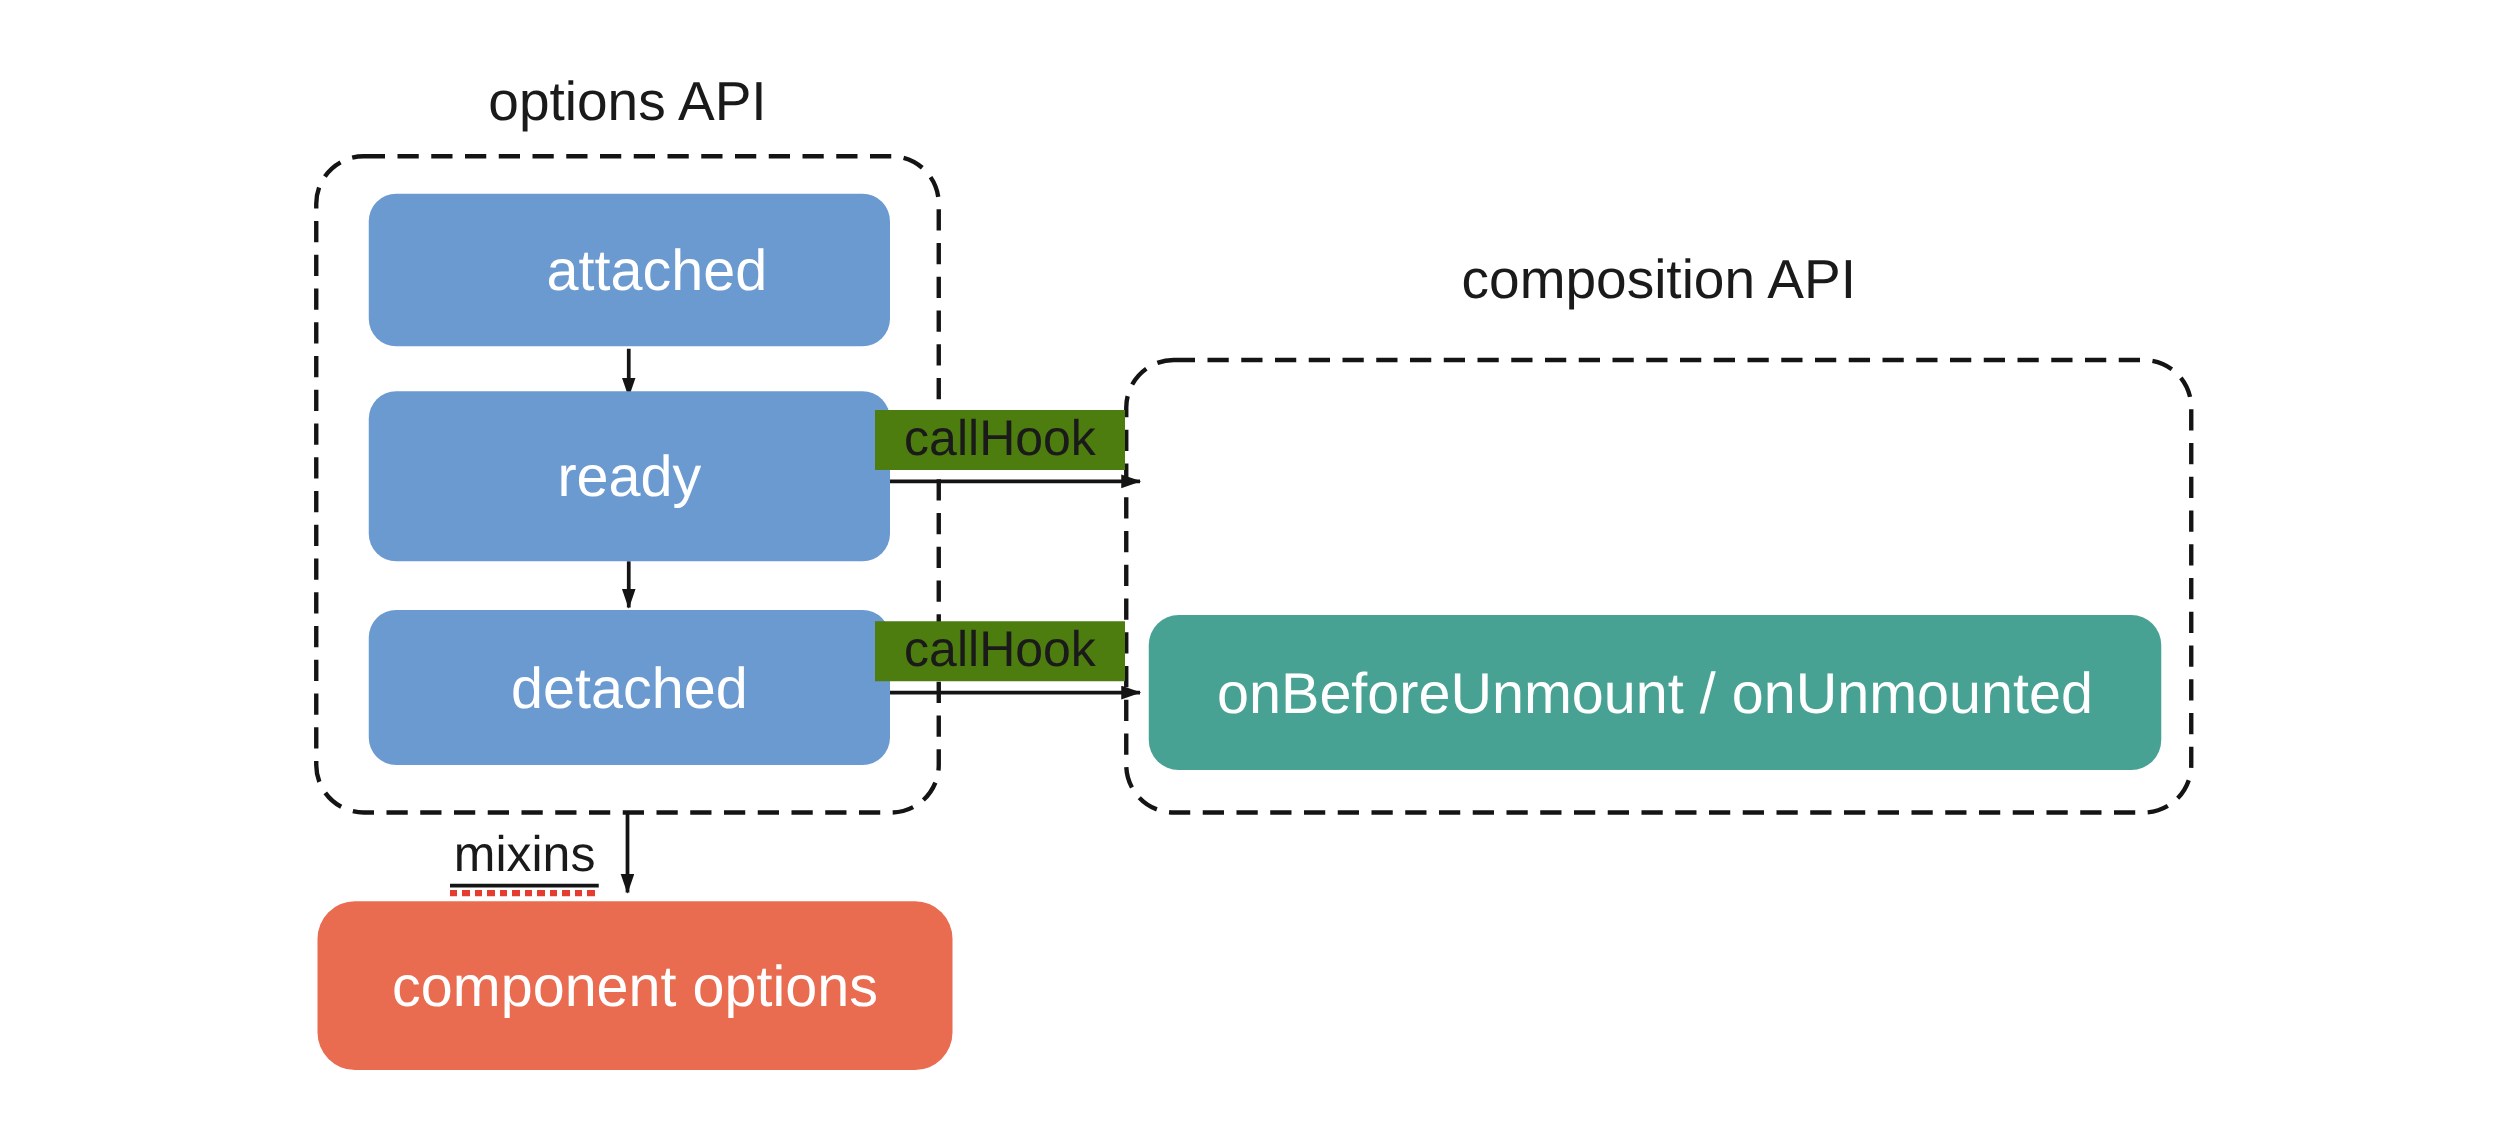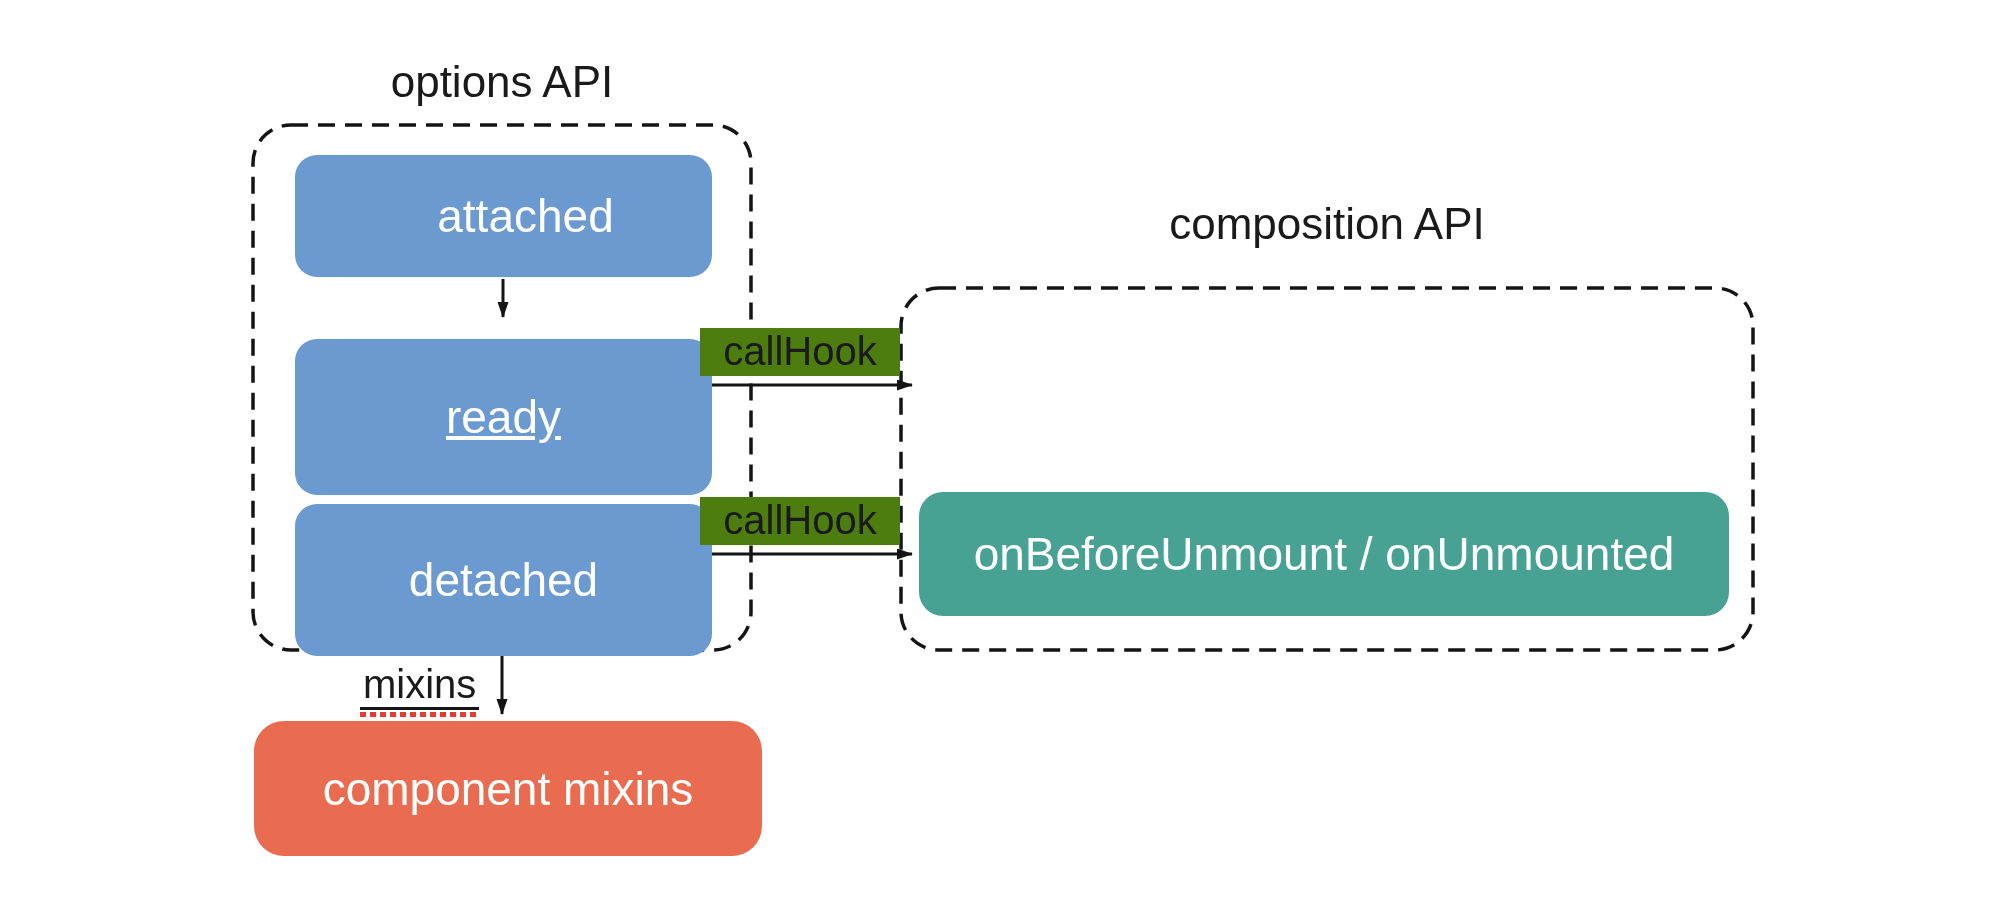"ready" .node-ready { height: 156px -> 136px; text-decoration: underline -> none; top: 339px -> 313px }
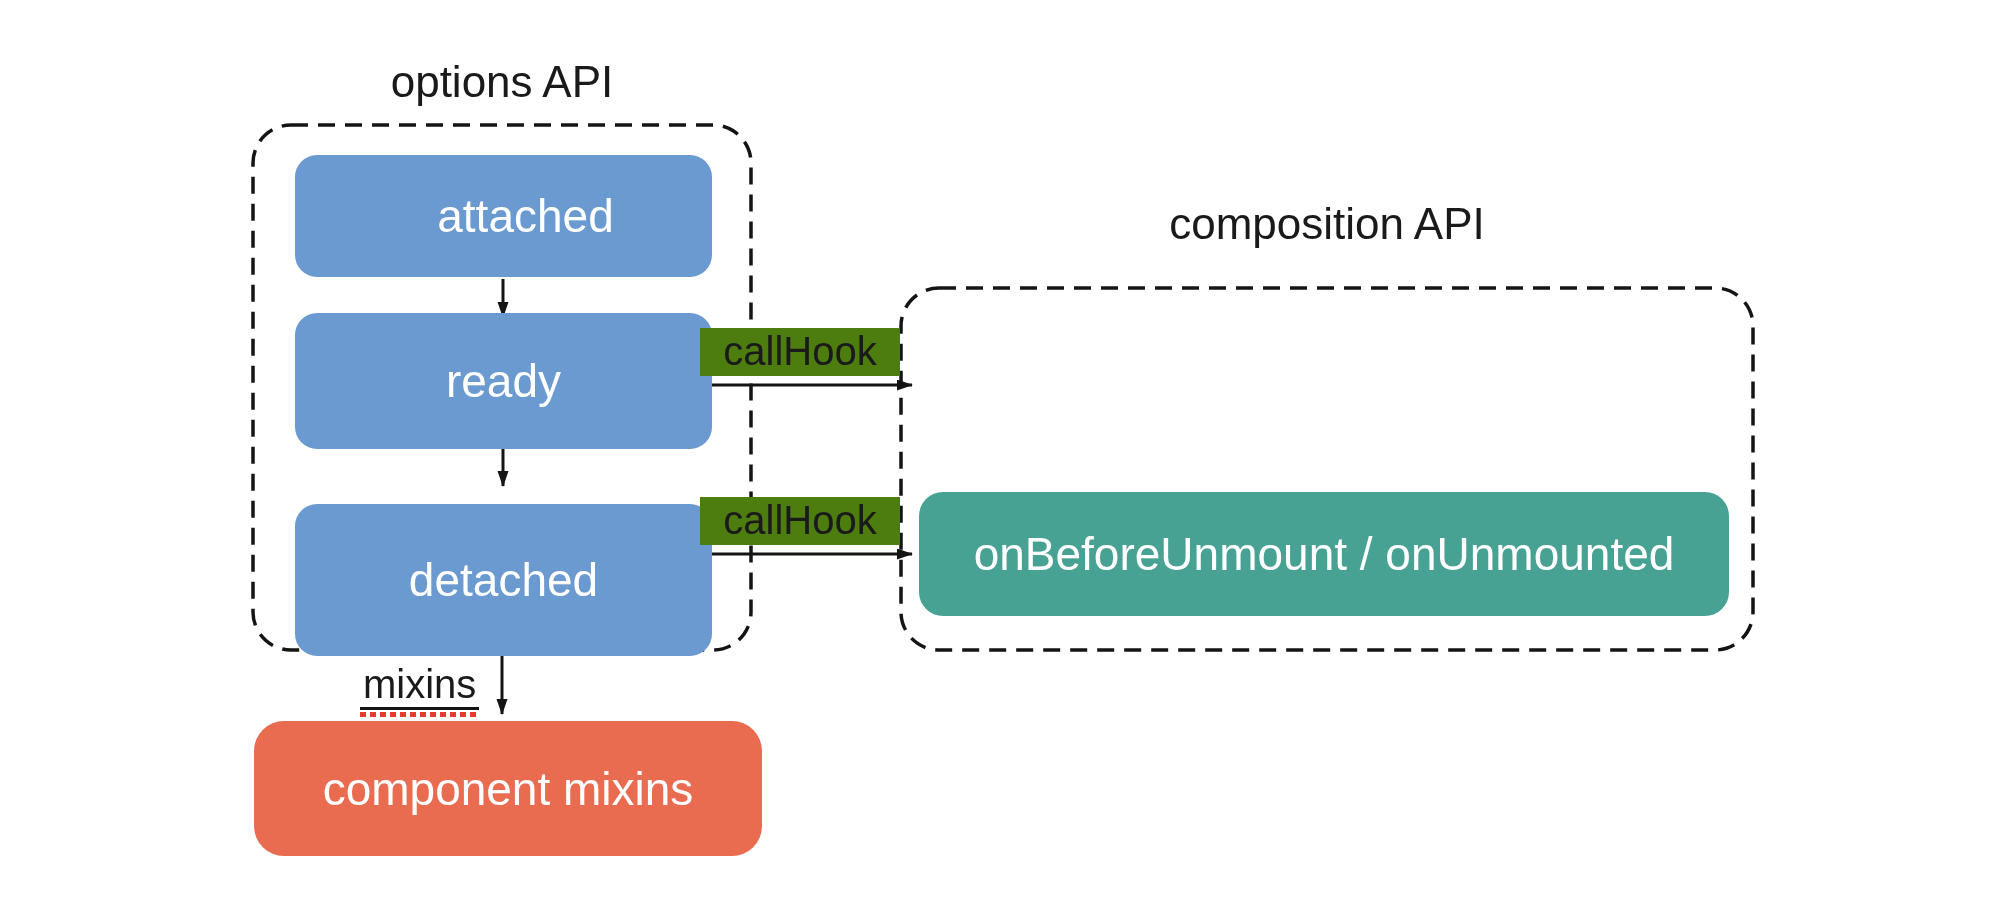"detached" .node-detached { height: 152px -> 124px; top: 504px -> 488px }
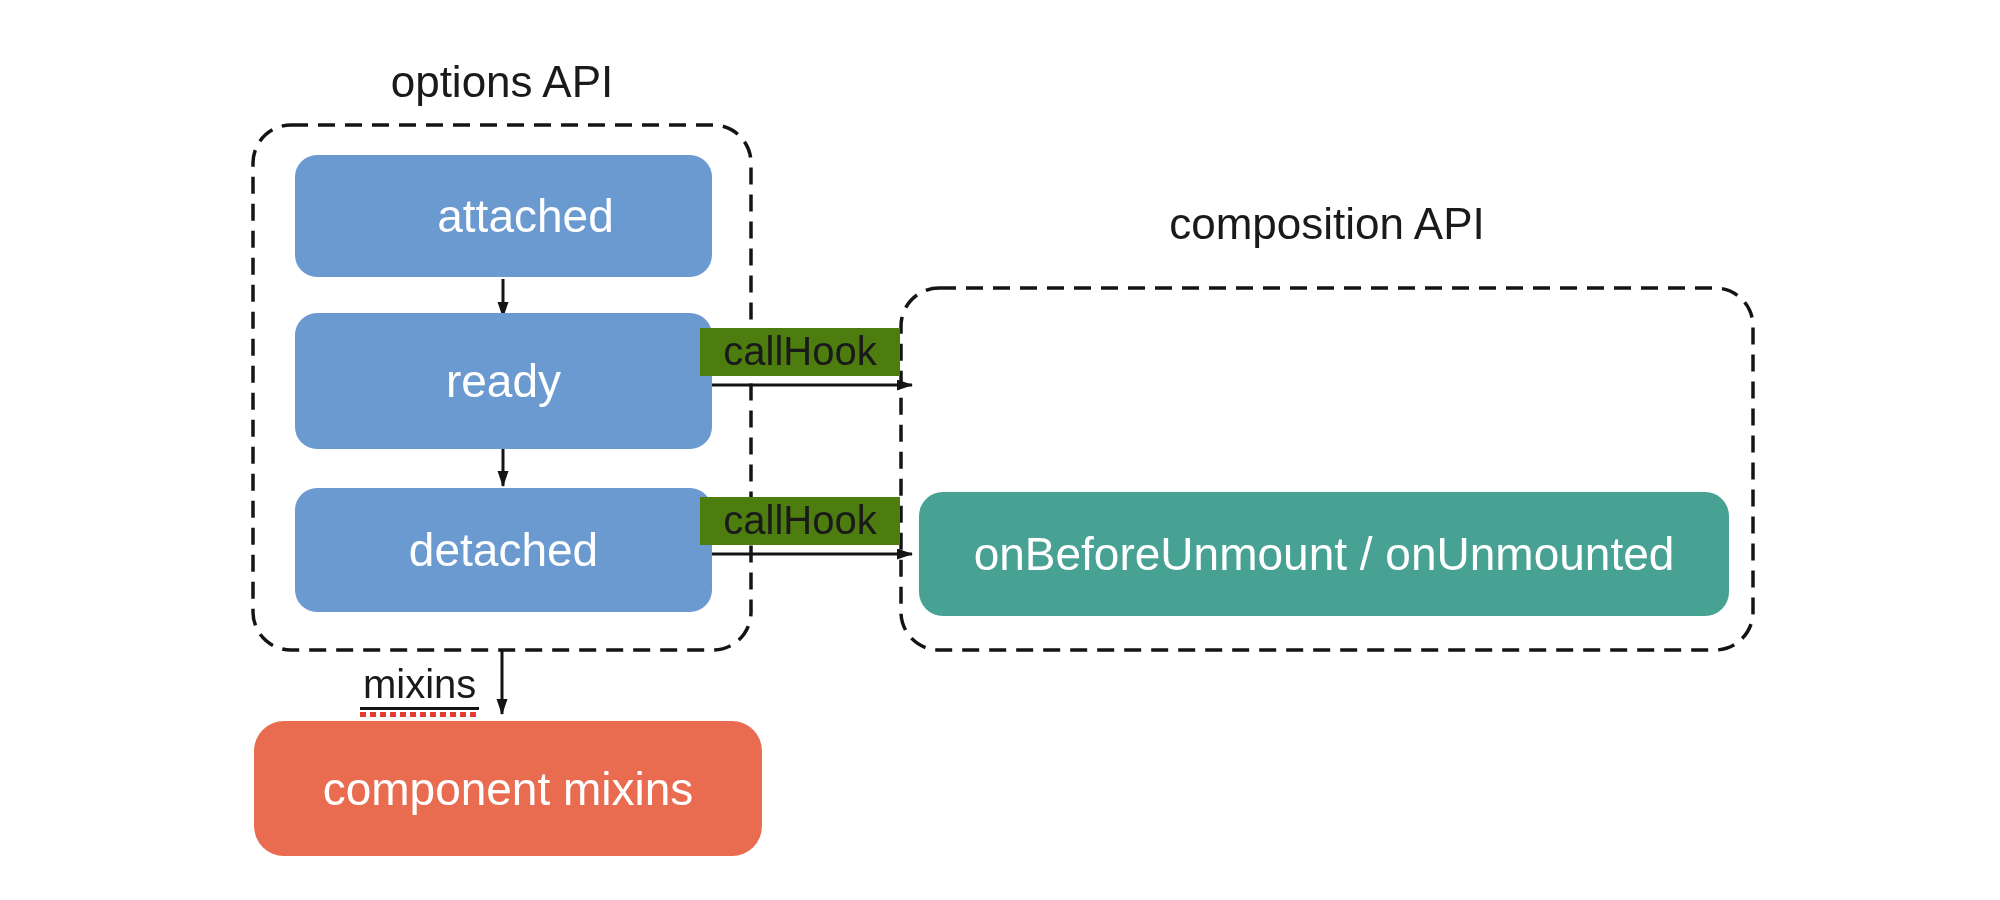"component mixins" span { text: mixins -> options }
